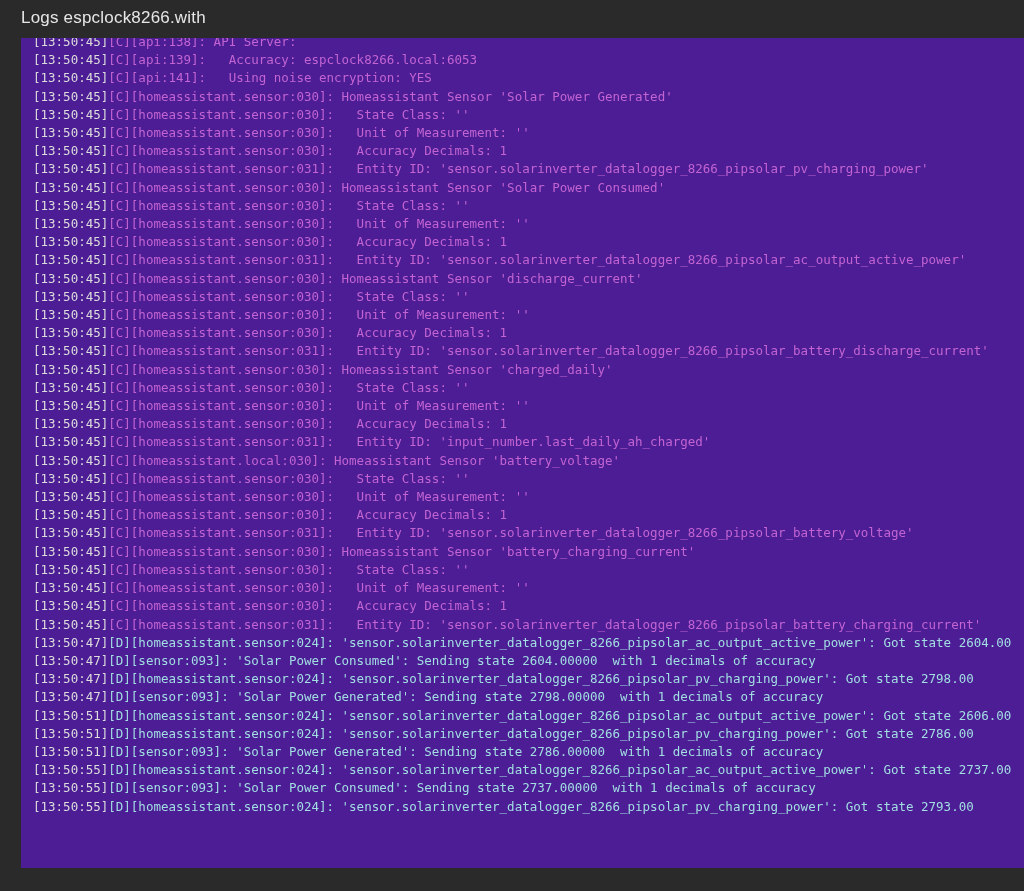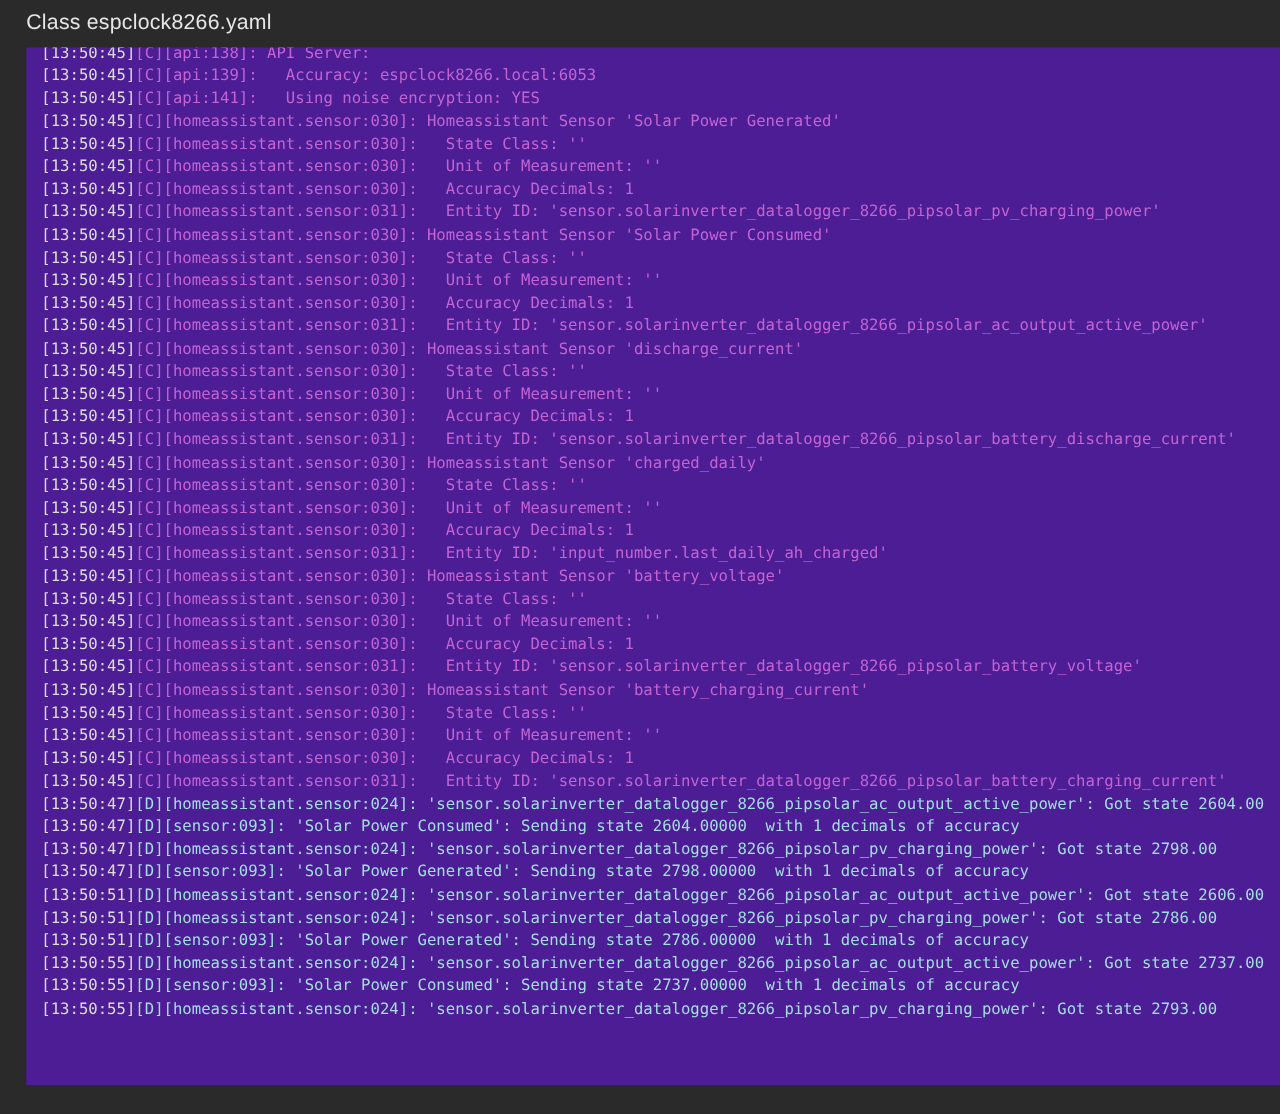"Class espclock8266.yaml" div.header-title { text: Class espclock8266.yaml -> Logs espclock8266.with }
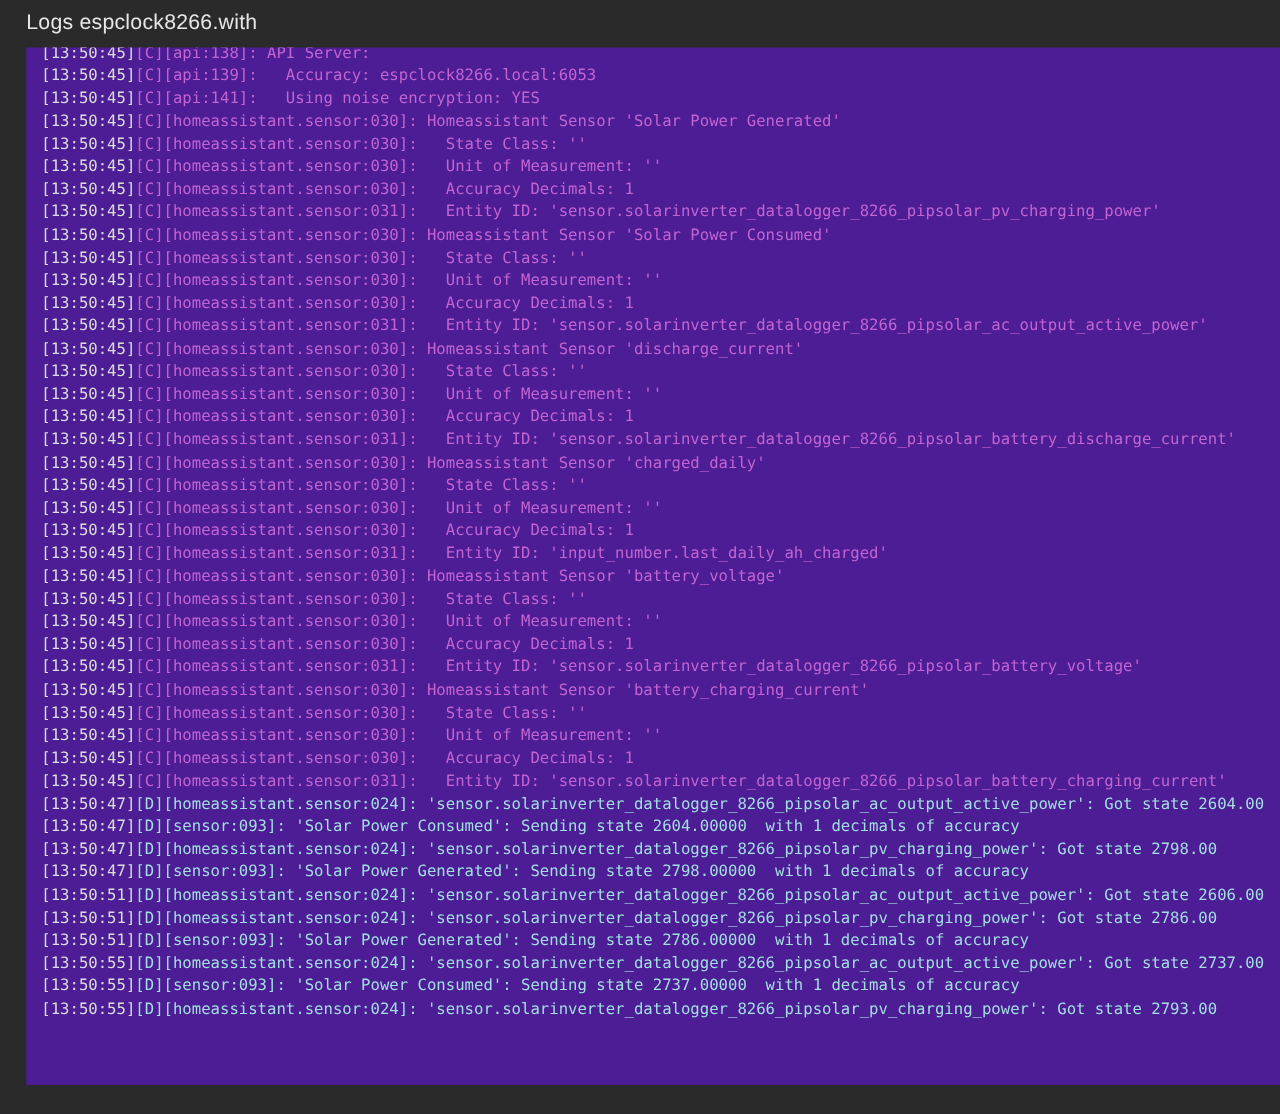"[C][homeassistant.sensor:030]: Homeassistant Sensor 'battery_voltage'" span.msg { text: homeassistant.sensor:030 -> homeassistant.local:030 }
